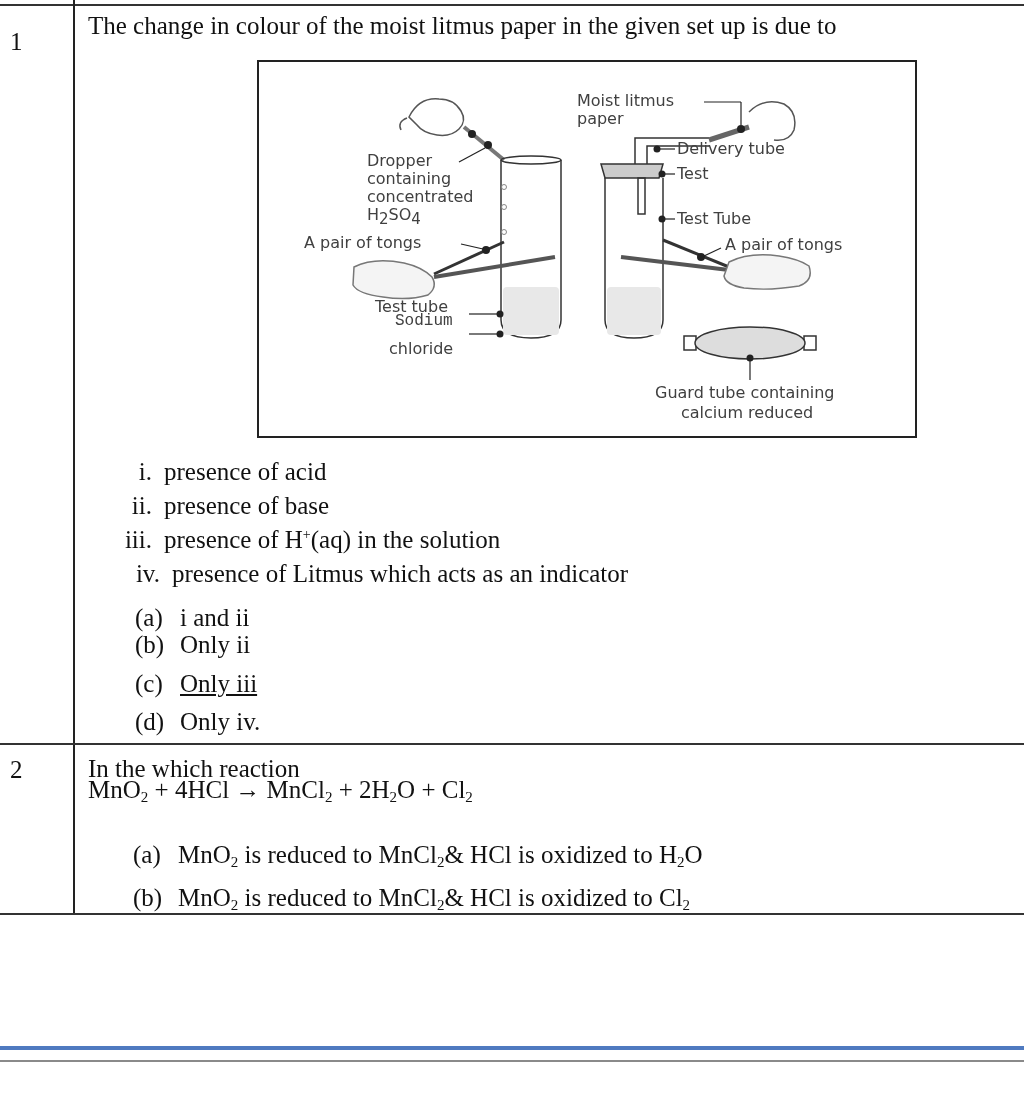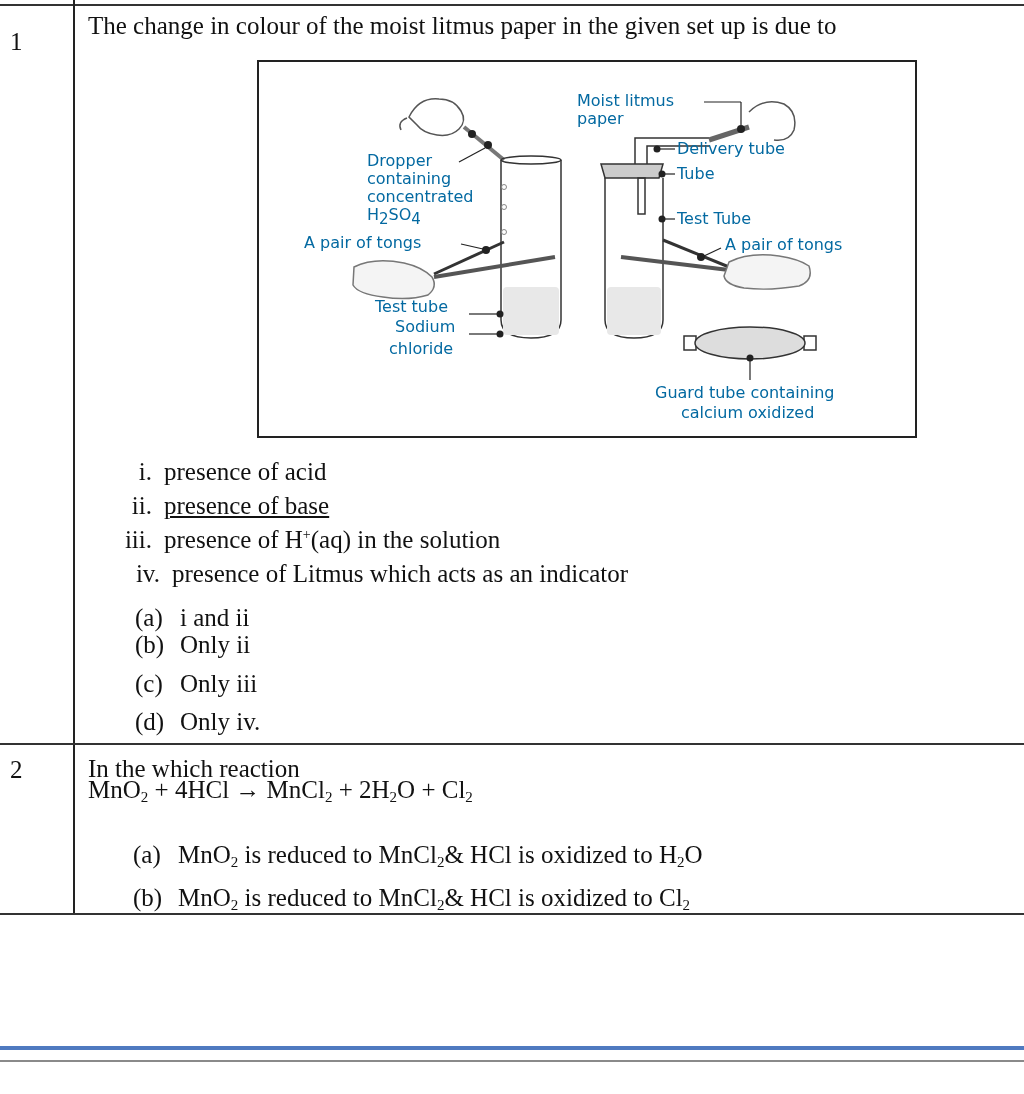"Moist litmus" .fig-label { color: #0369a1 -> #404040 }
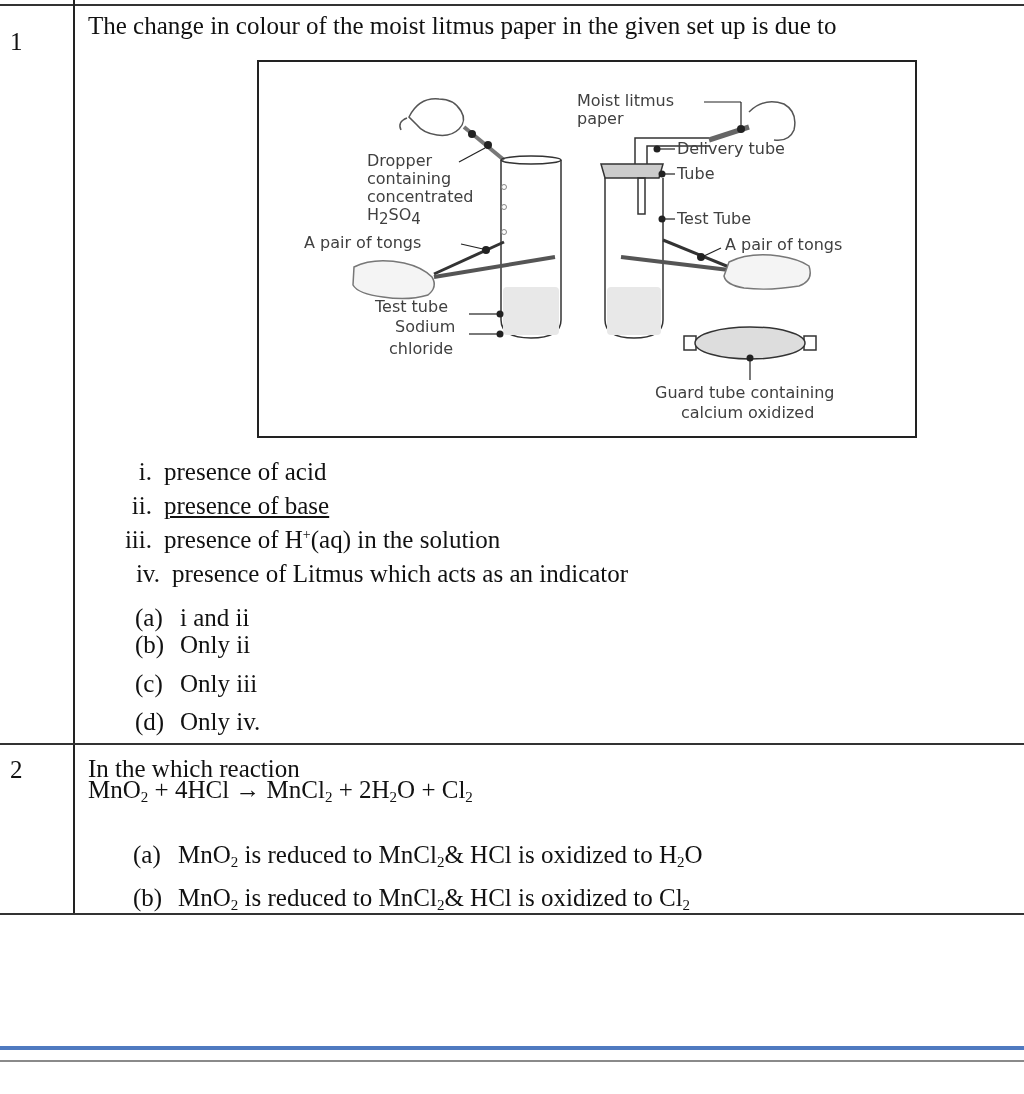"Tube" div.fig-label { text: Tube -> Test }
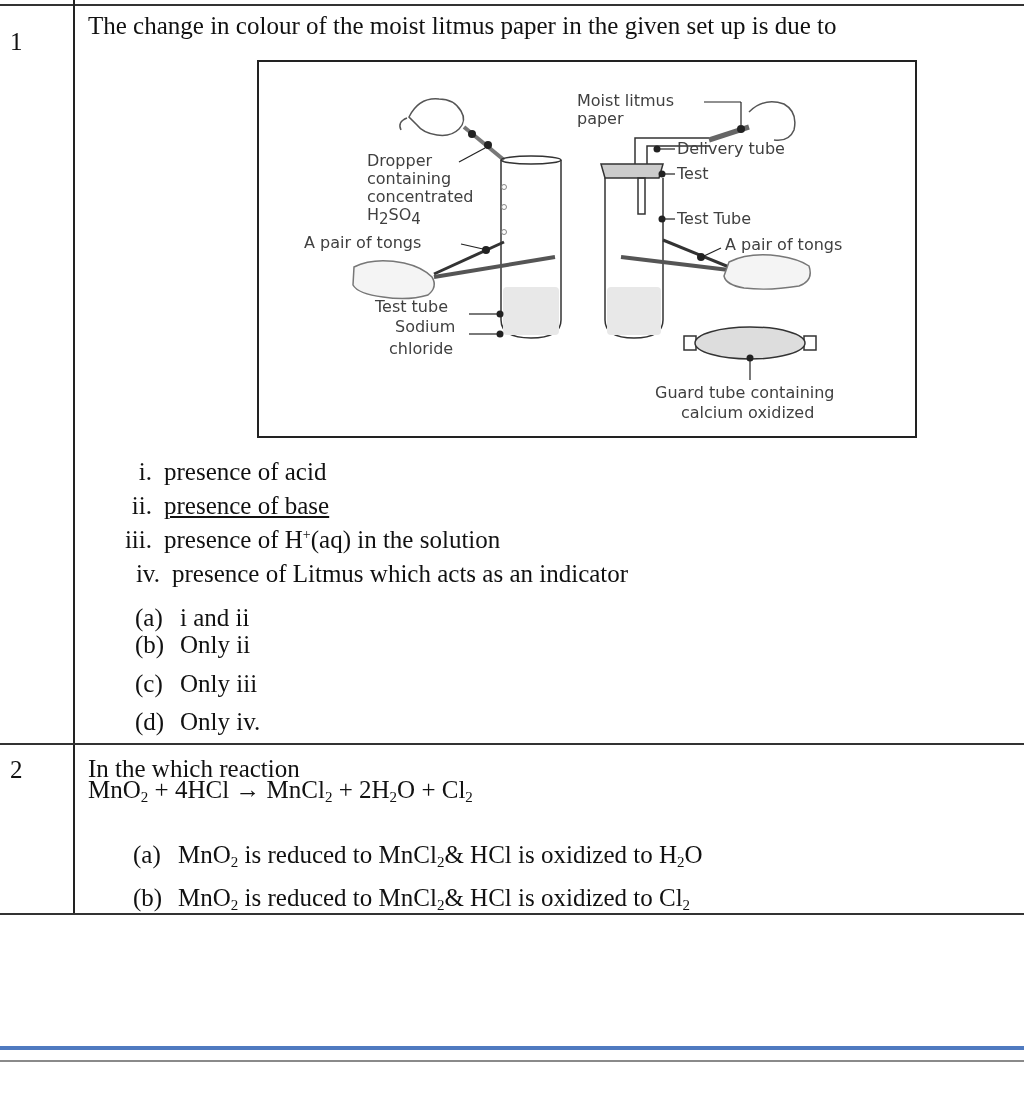"Sodium" div.fig-label { font-family: none -> Liberation Mono, monospace; top: 256px -> 250px }
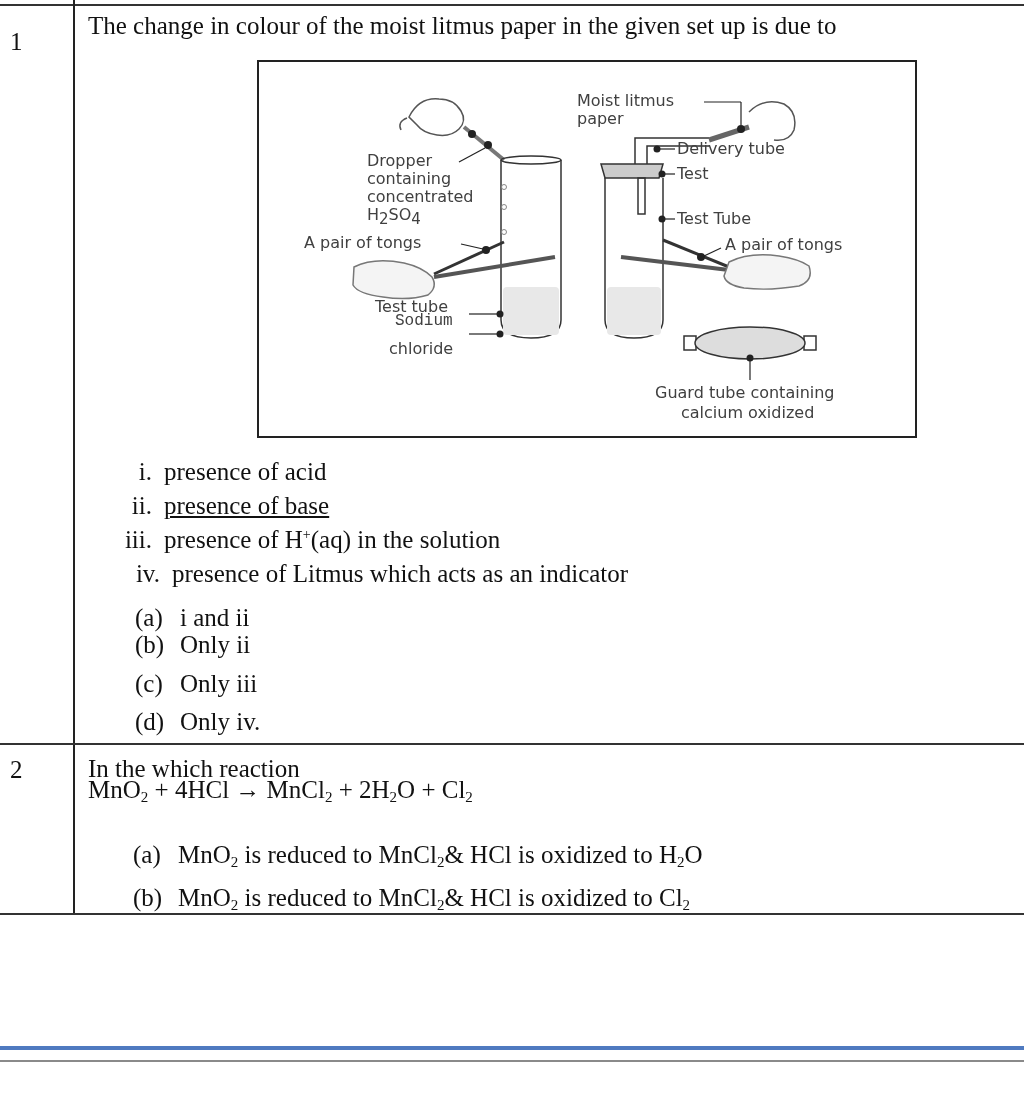"calcium oxidized" div.fig-label { text: oxidized -> reduced }
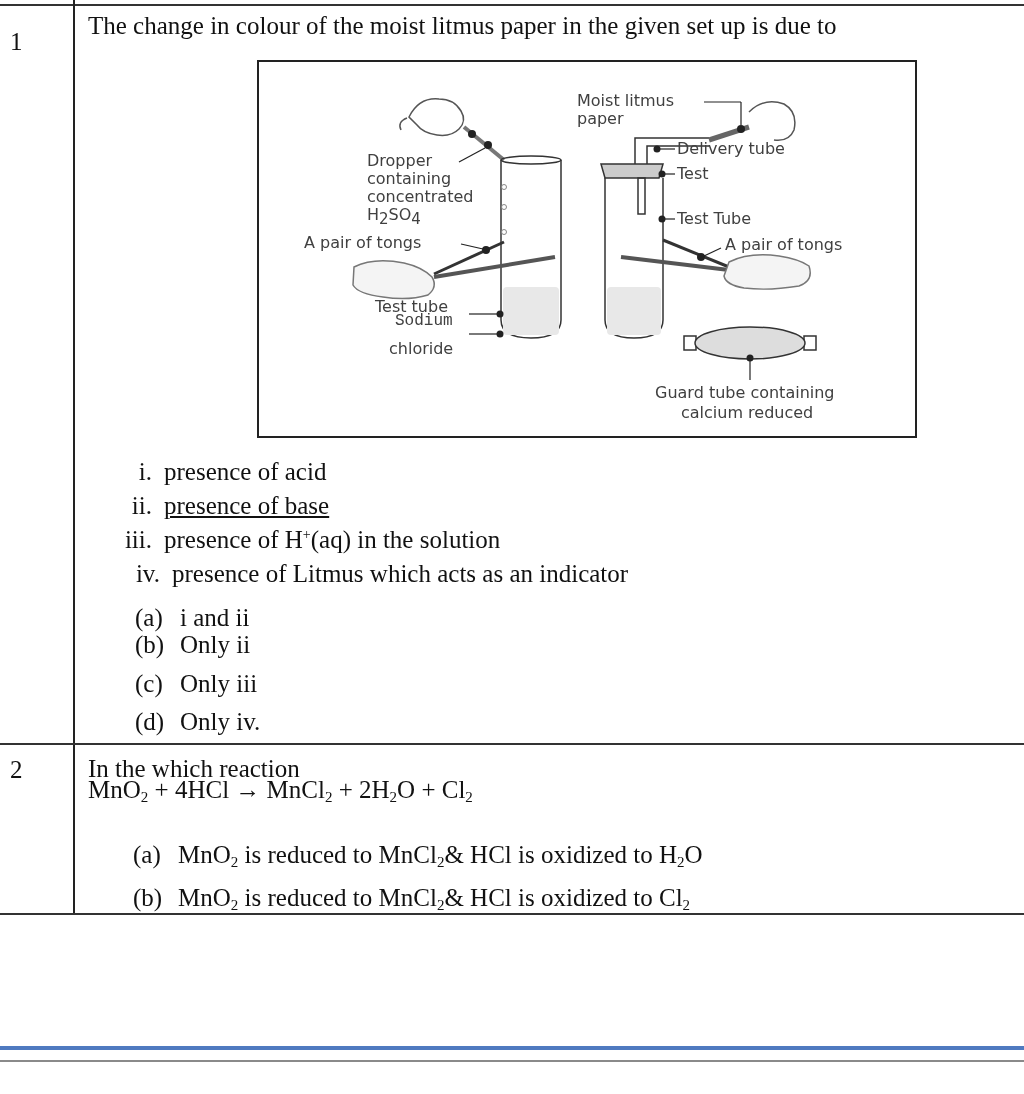"ii. presence of base" div.stmt { text-decoration: underline -> none }
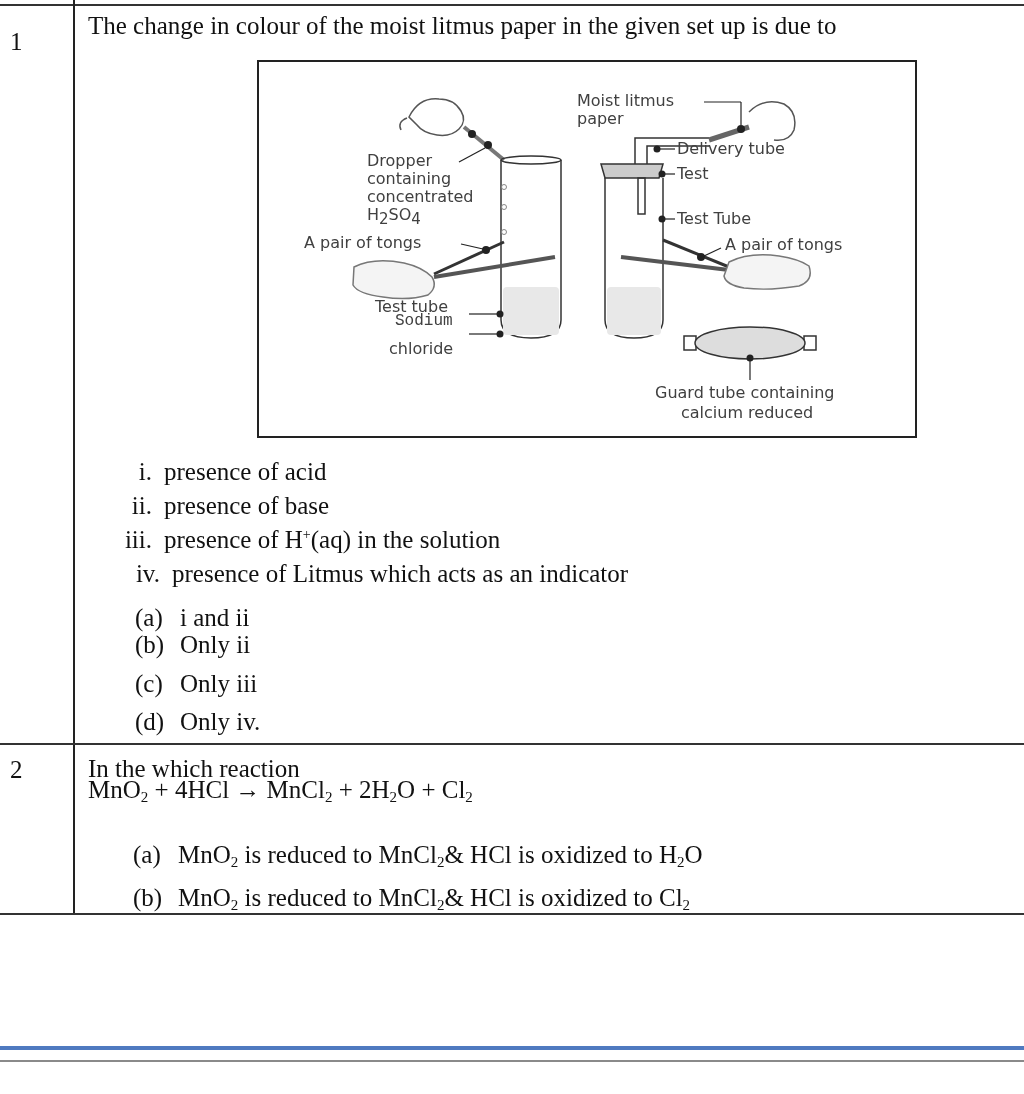"(c) Only iii" div.opt { text-decoration: none -> underline }
